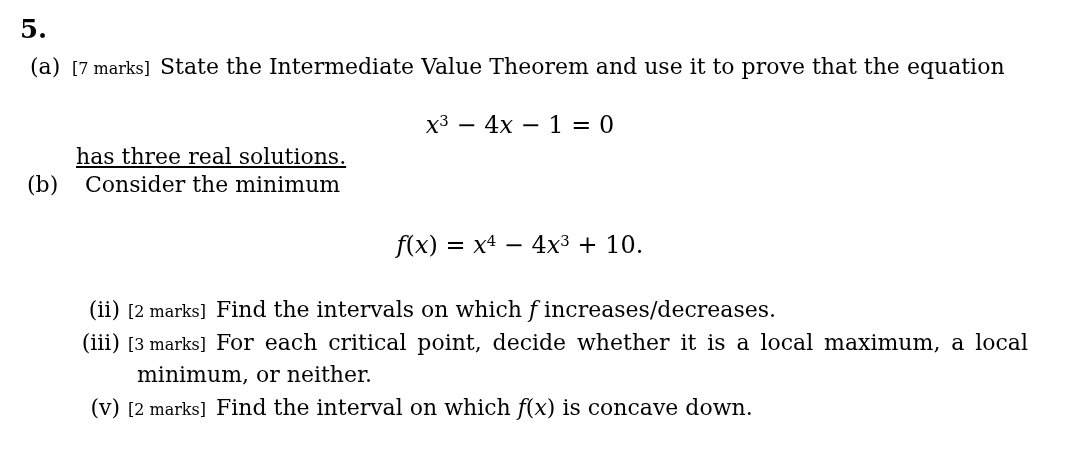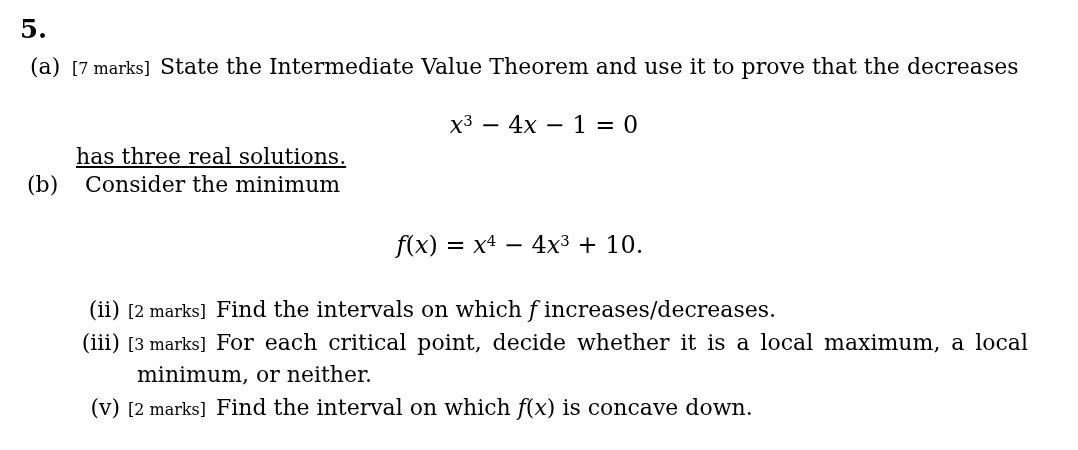"State the Intermediate Value Theorem" span { text: decreases -> equation }
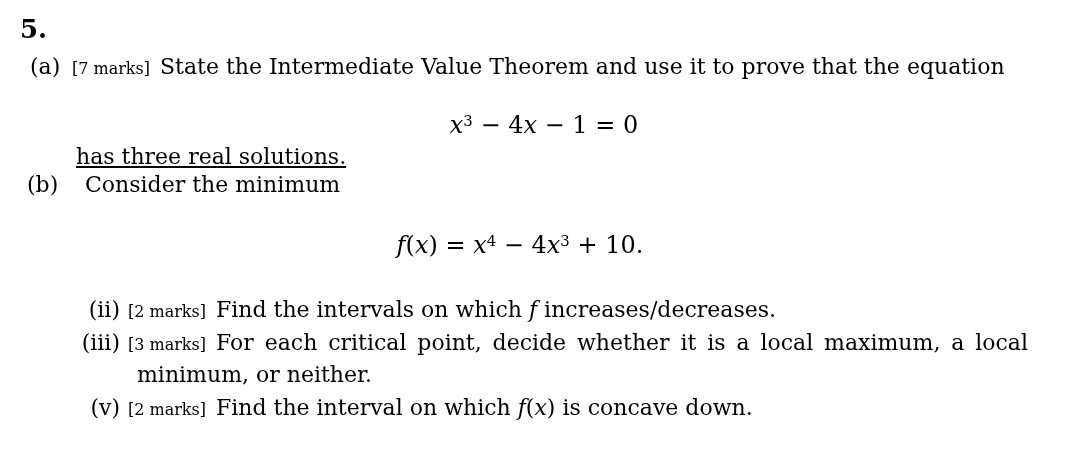"x3 − 4x − 1" div.eq { padding-left: 24px -> none }
